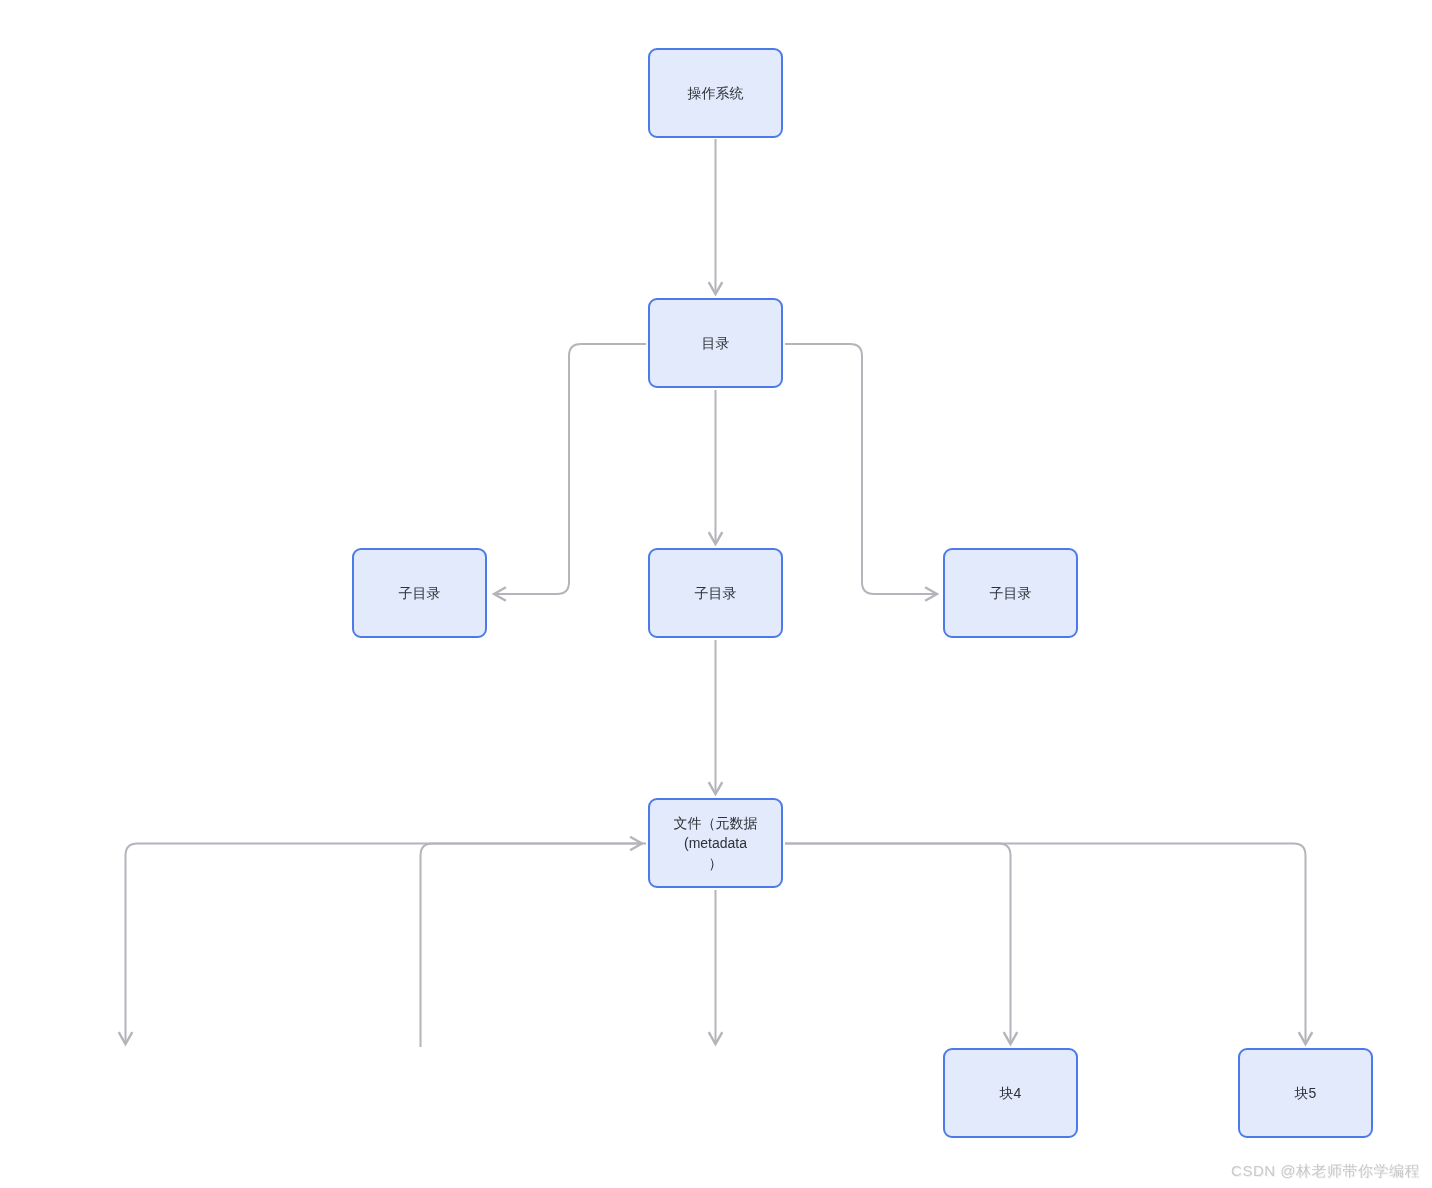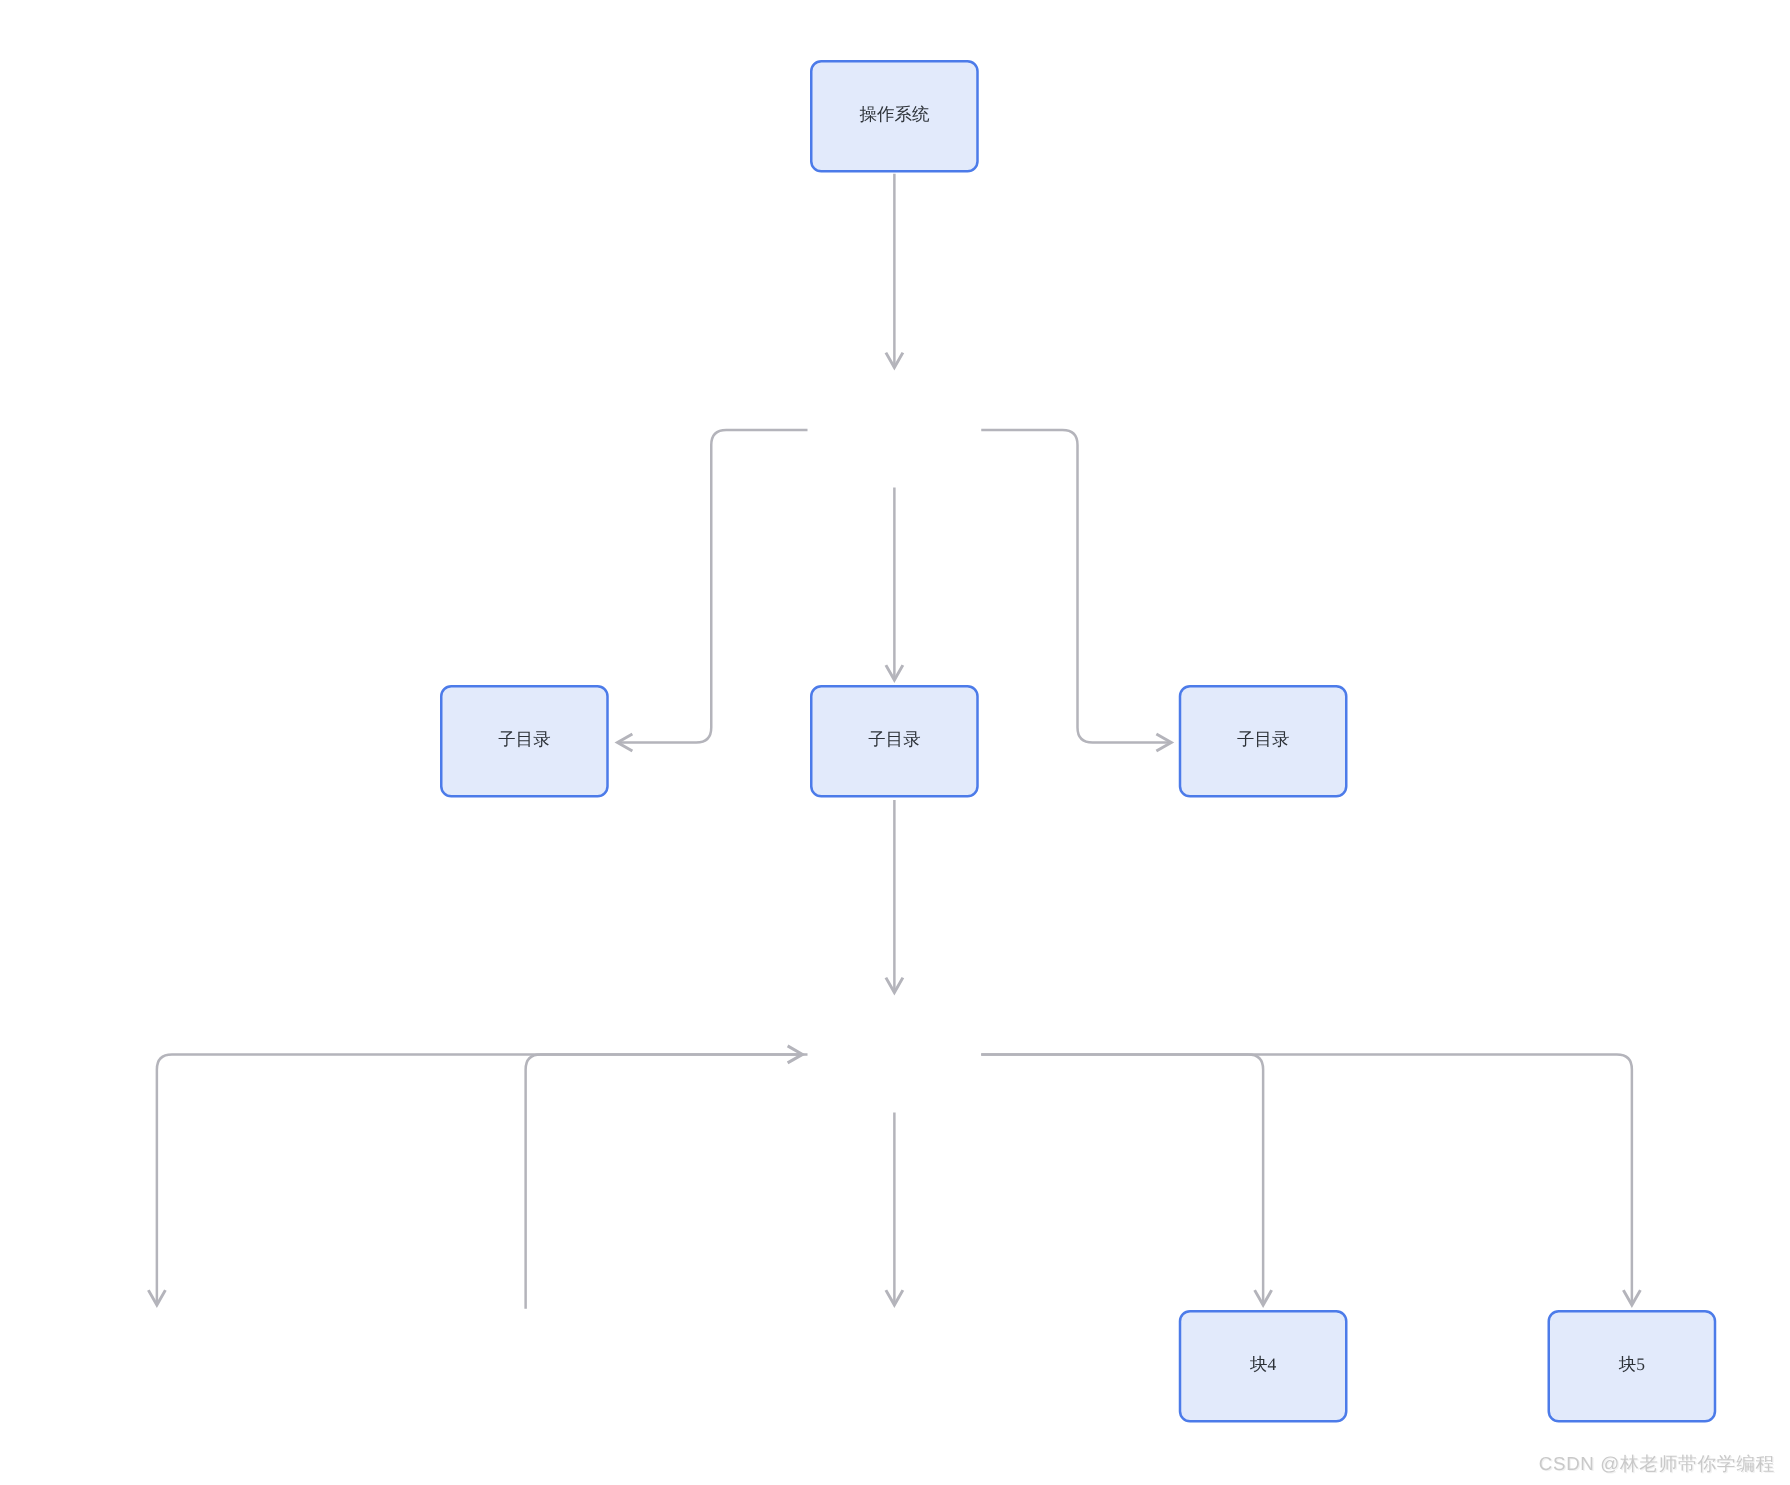"操作系统" .node { font-family: Liberation Serif, serif -> none }
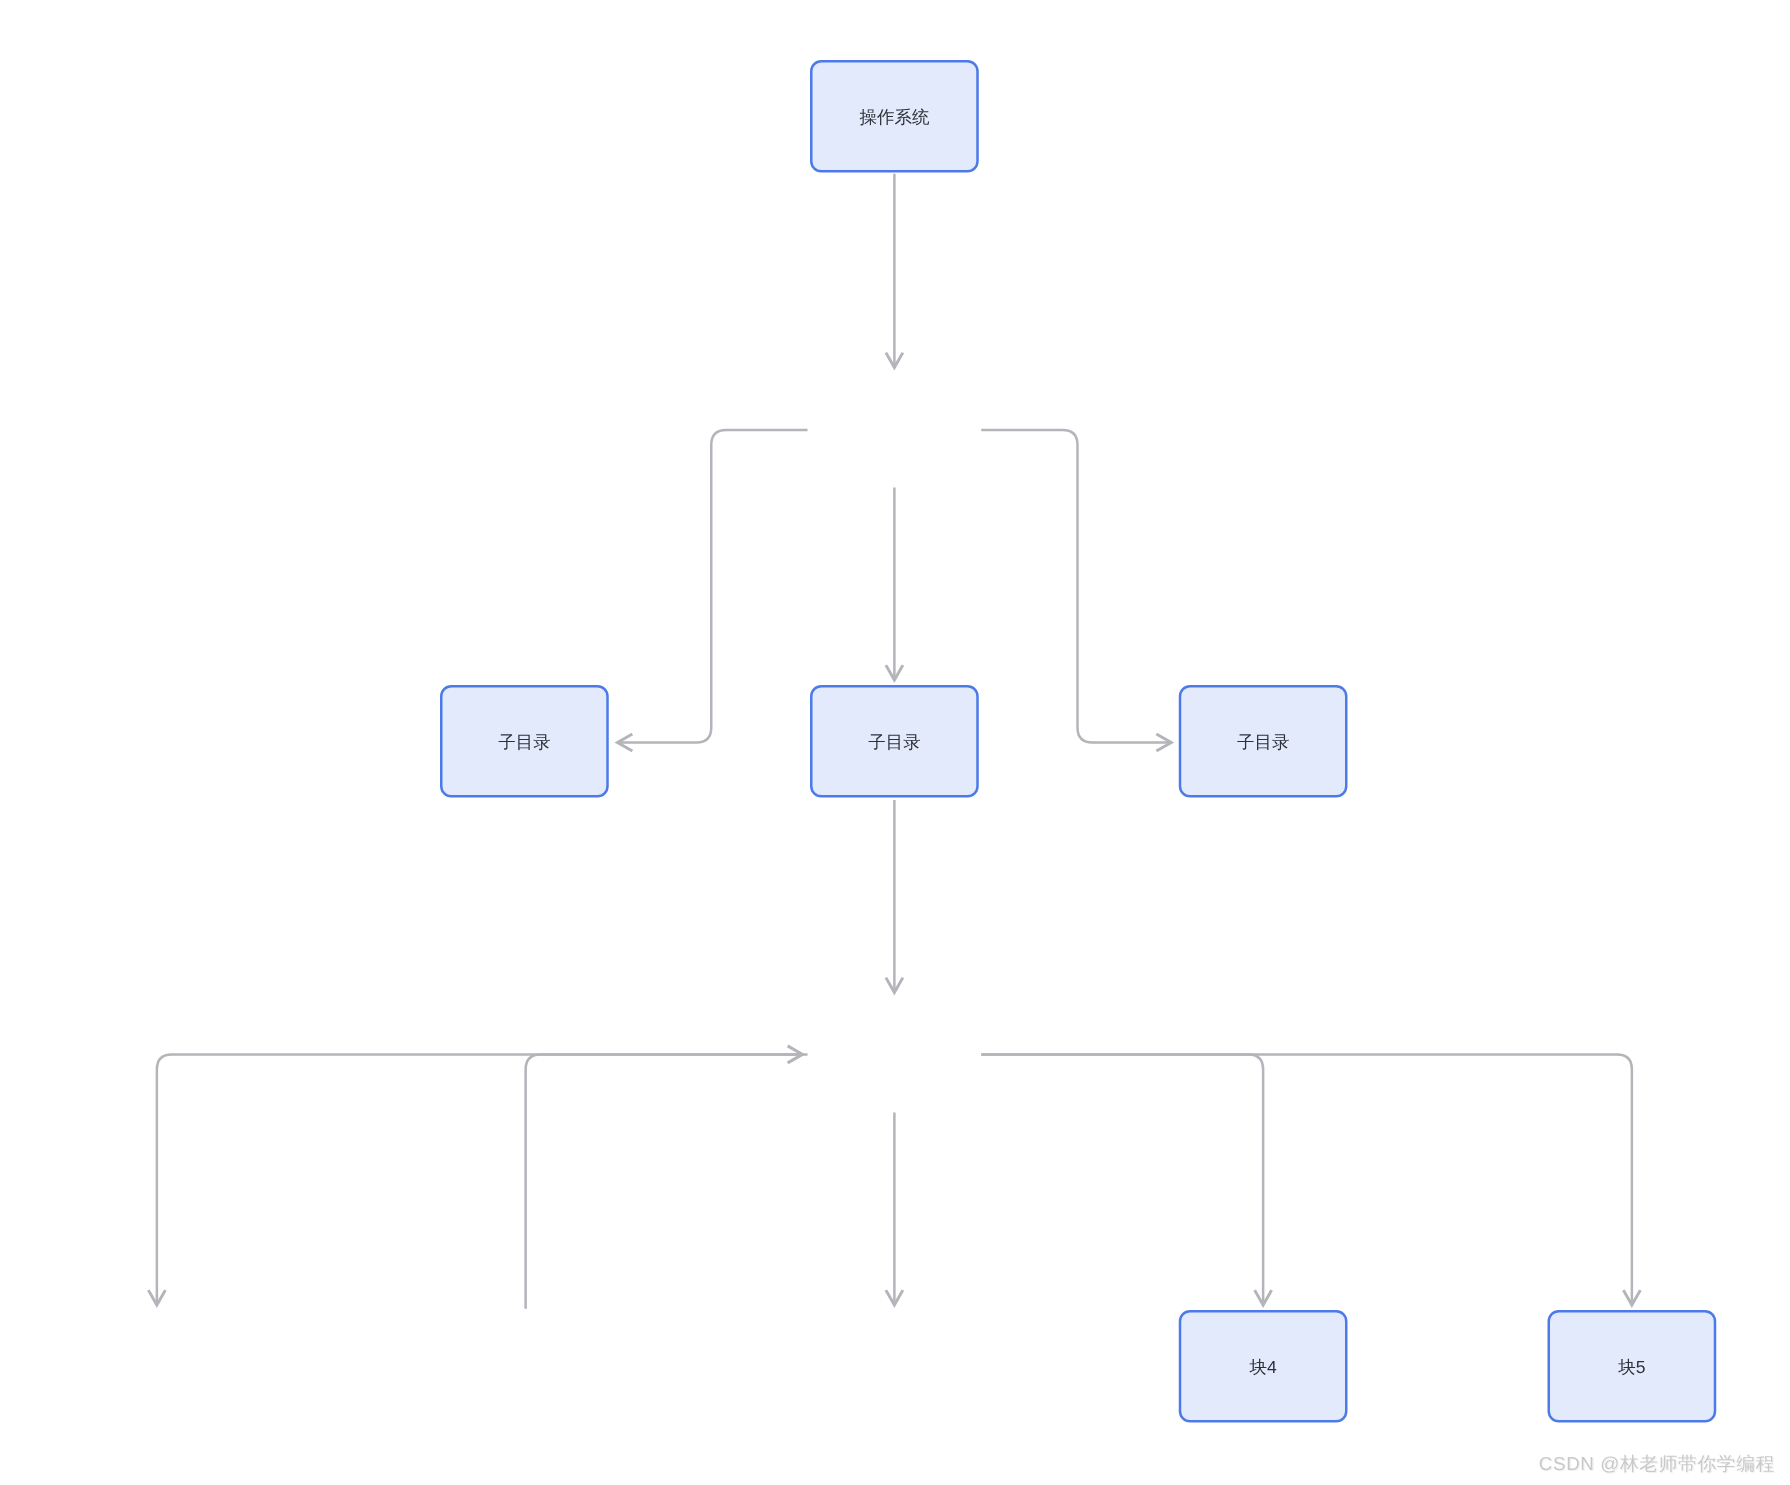"目录" div.node { html: none -> <div> <span>目录</span> </div> }
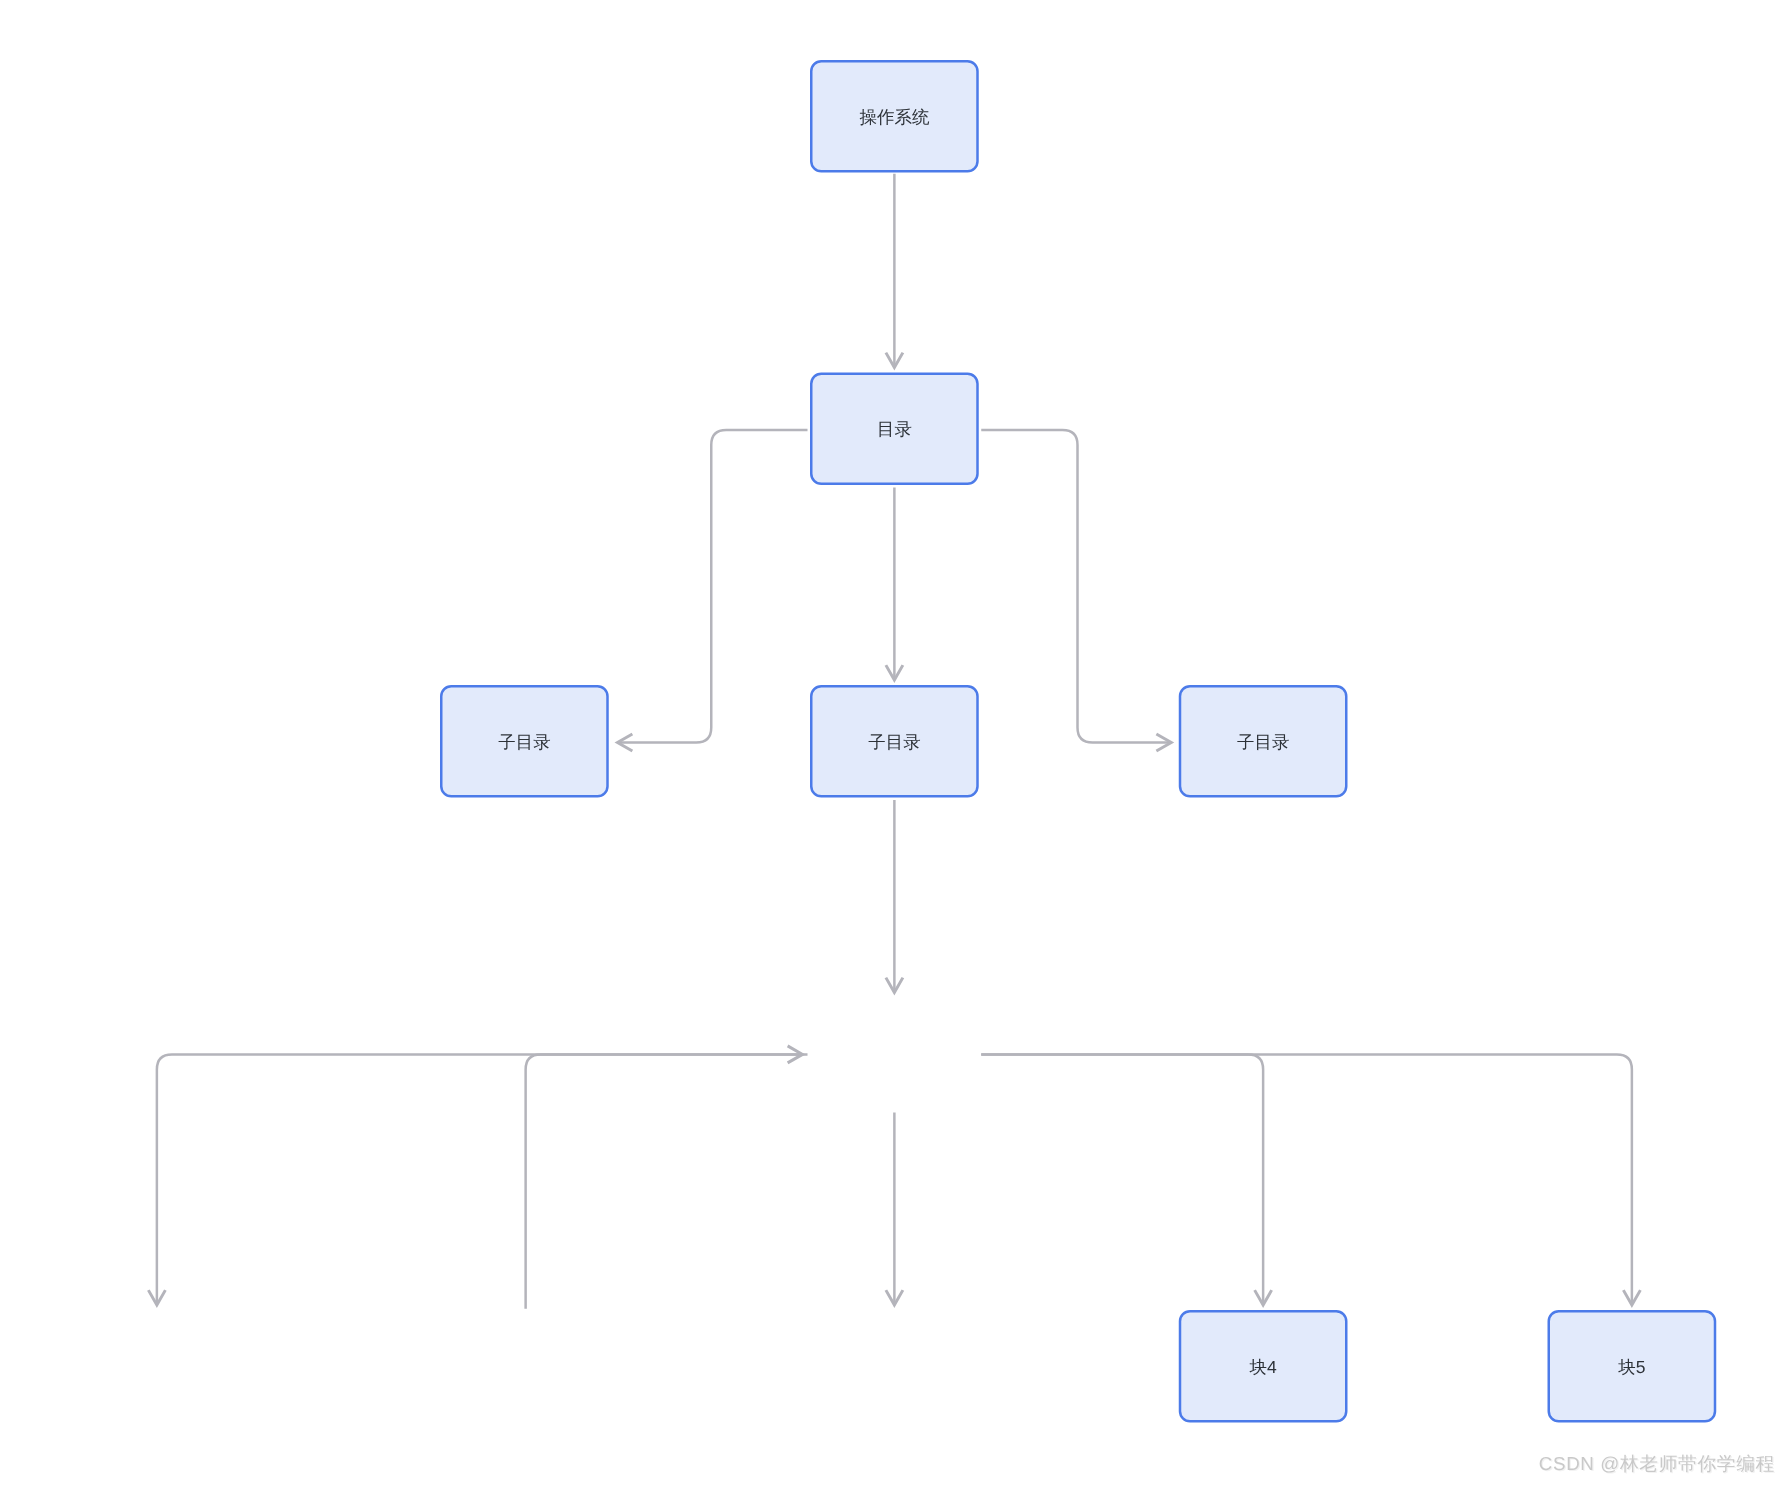"文件（元数据" div.node { html: none -> <div> <span>文件（元数据</span> <span>(metadata</span> <span>）</span> </div> }
